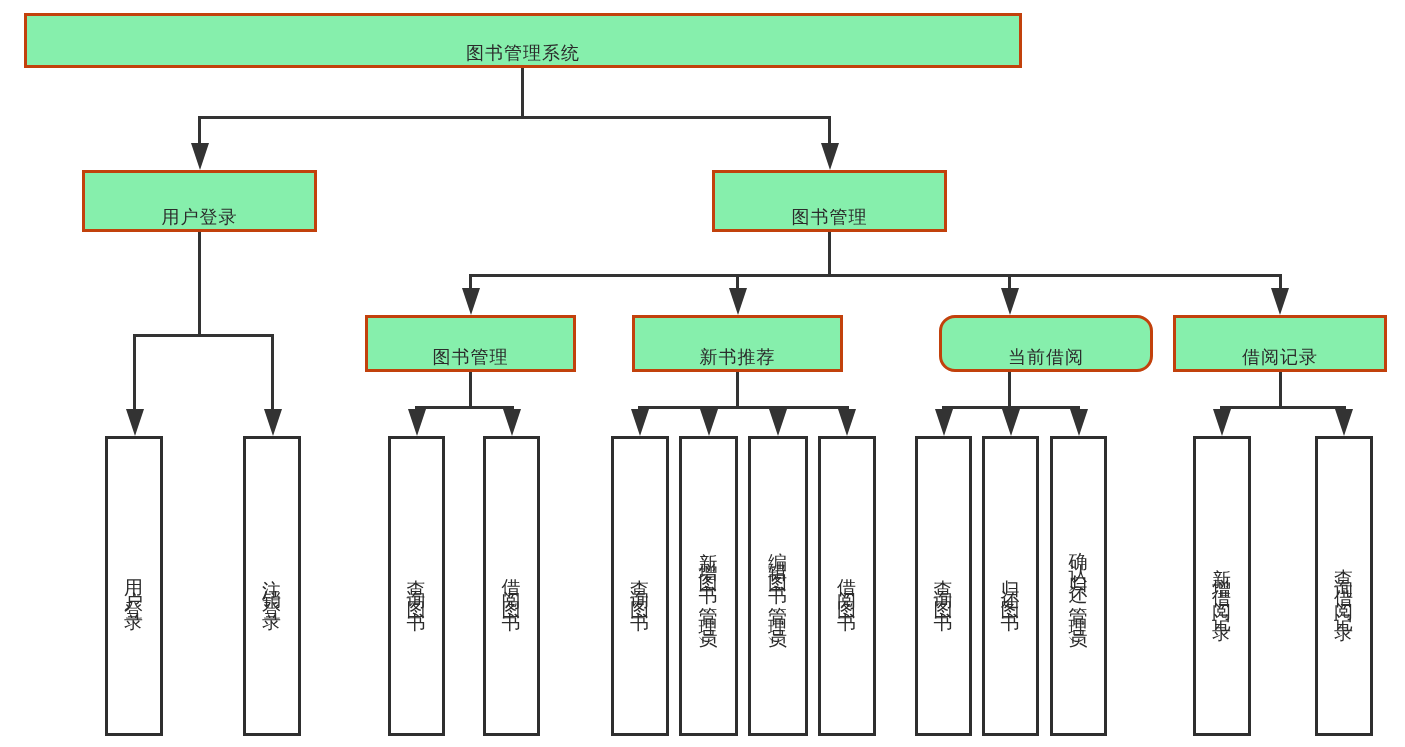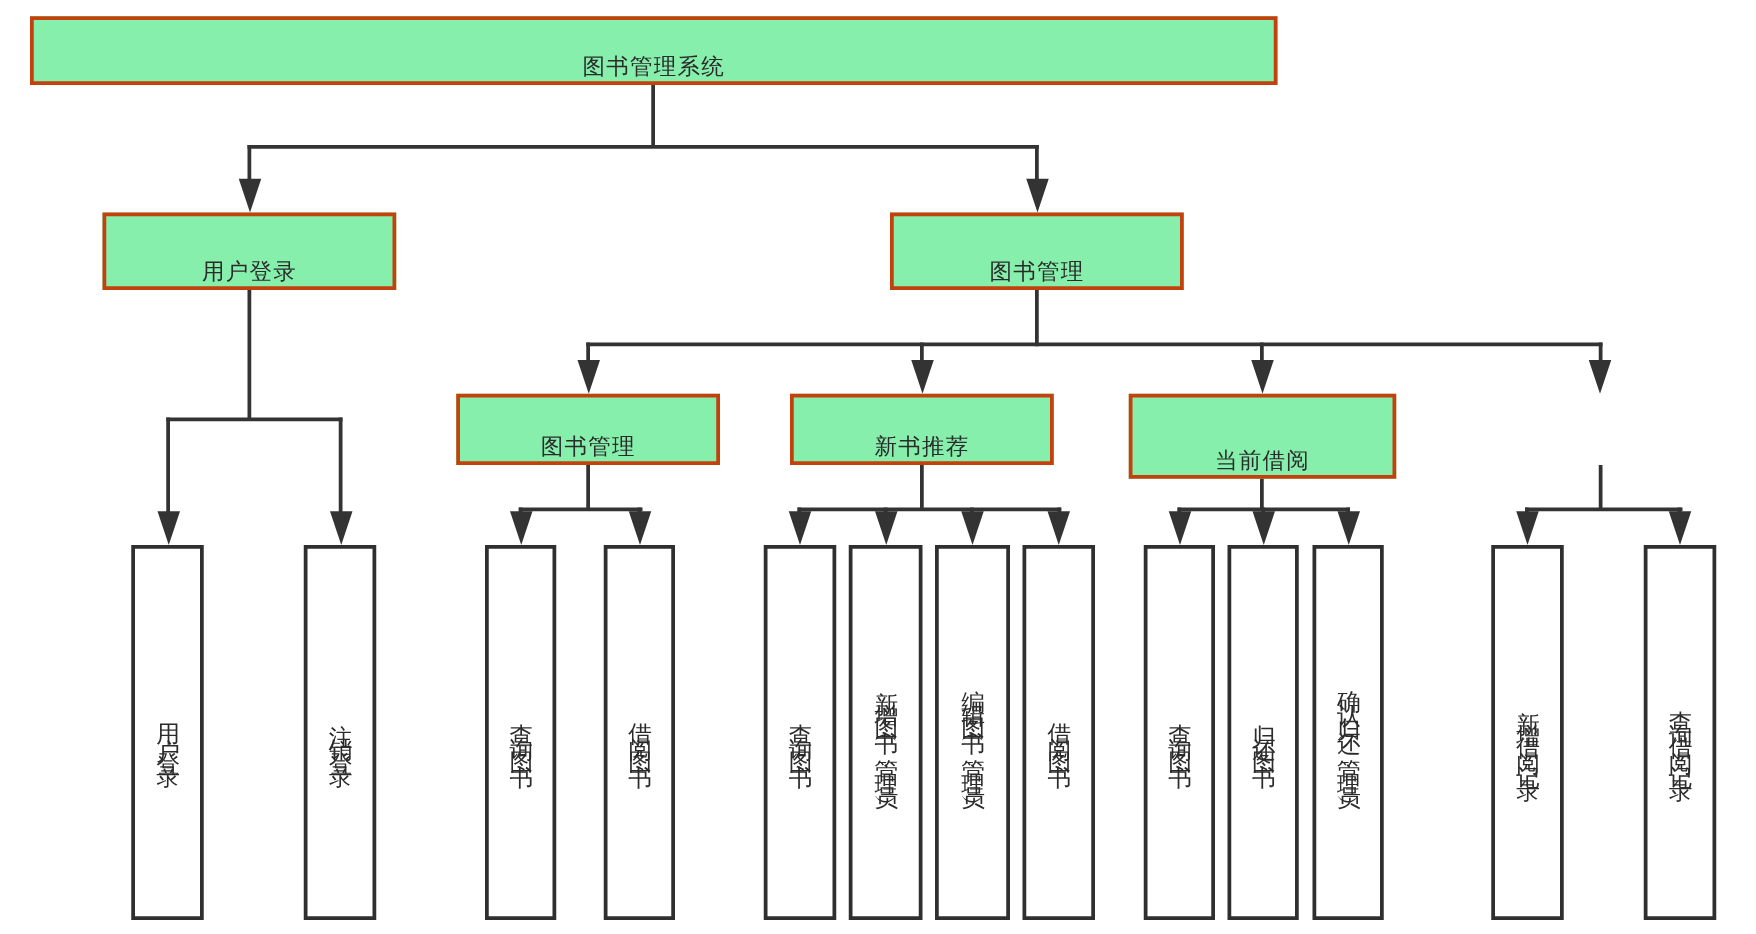"当前借阅" div.node { border-radius: none -> 16px; height: 68px -> 57px; left: 903px -> 939px }
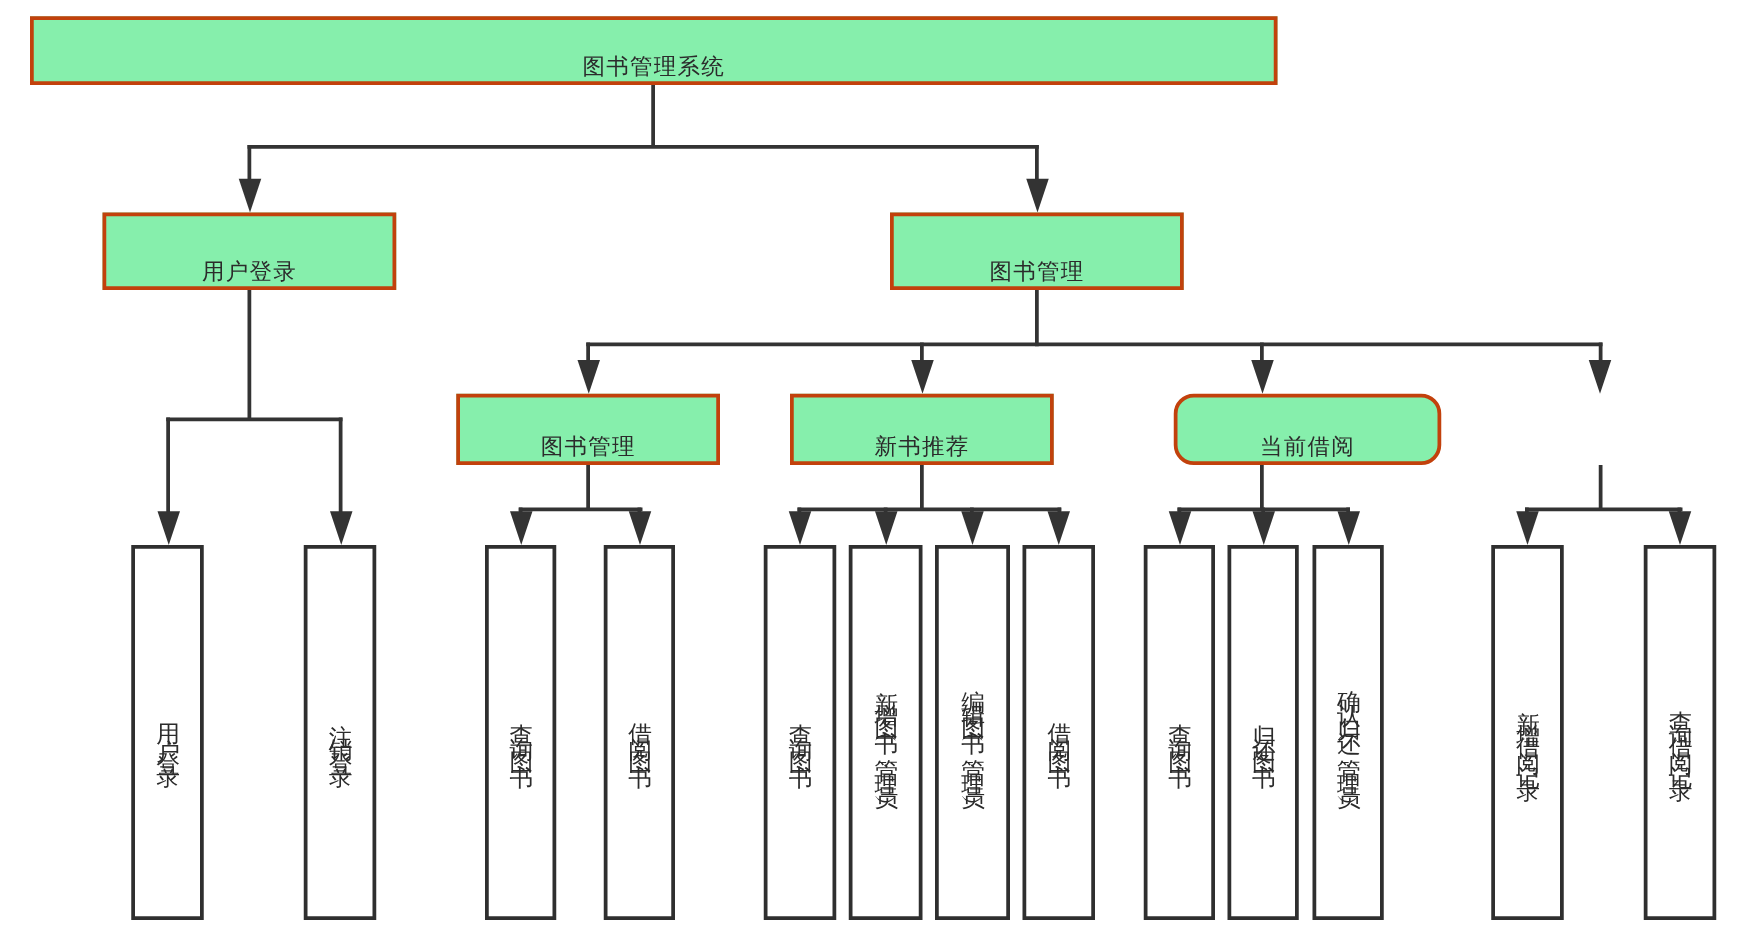"借阅记录" div.node { html: none -> <div> <span>借阅记录</span> </div> }
